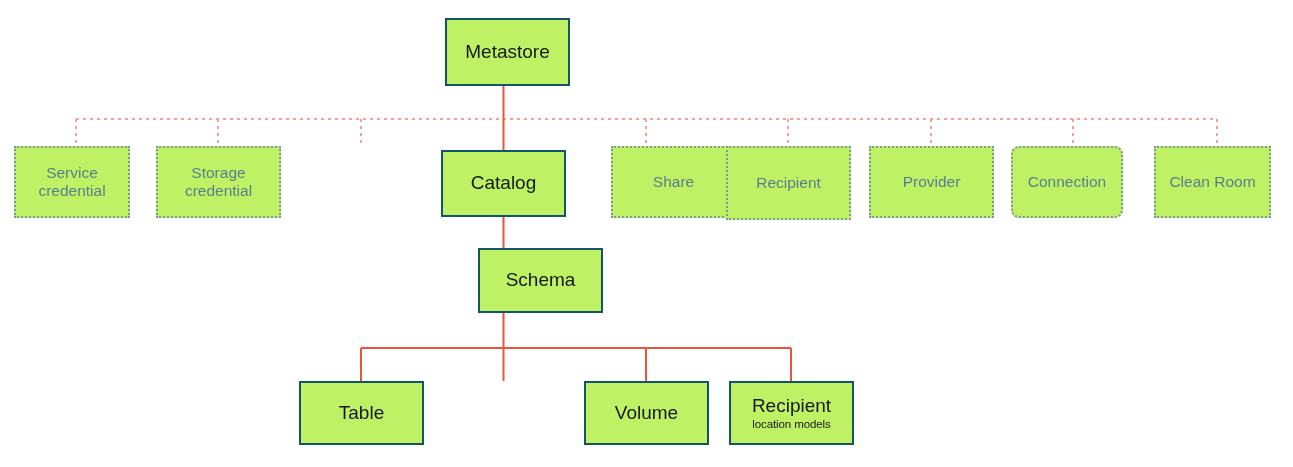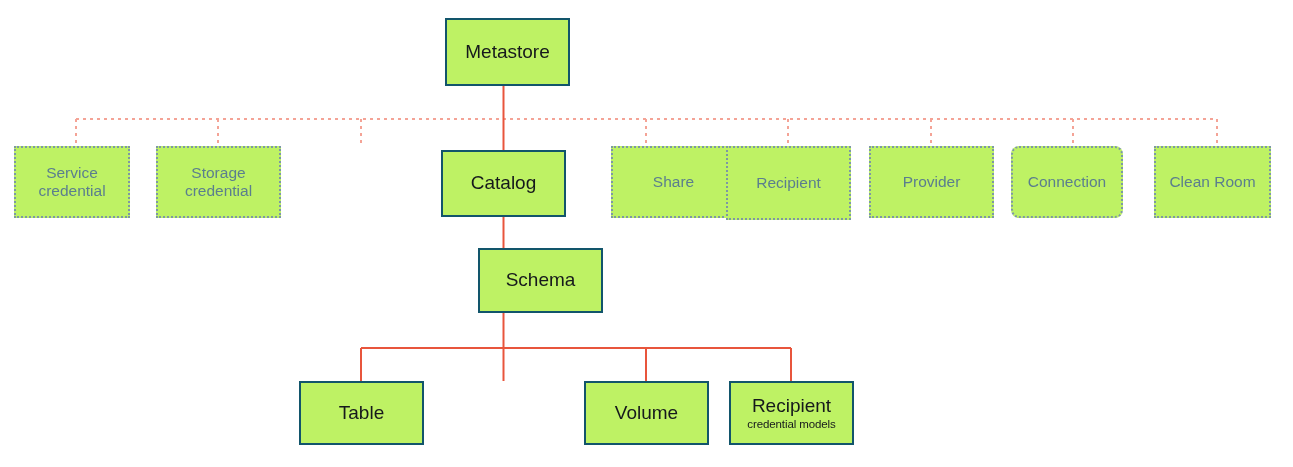"credential models" span.node-sub { text: credential -> location }
